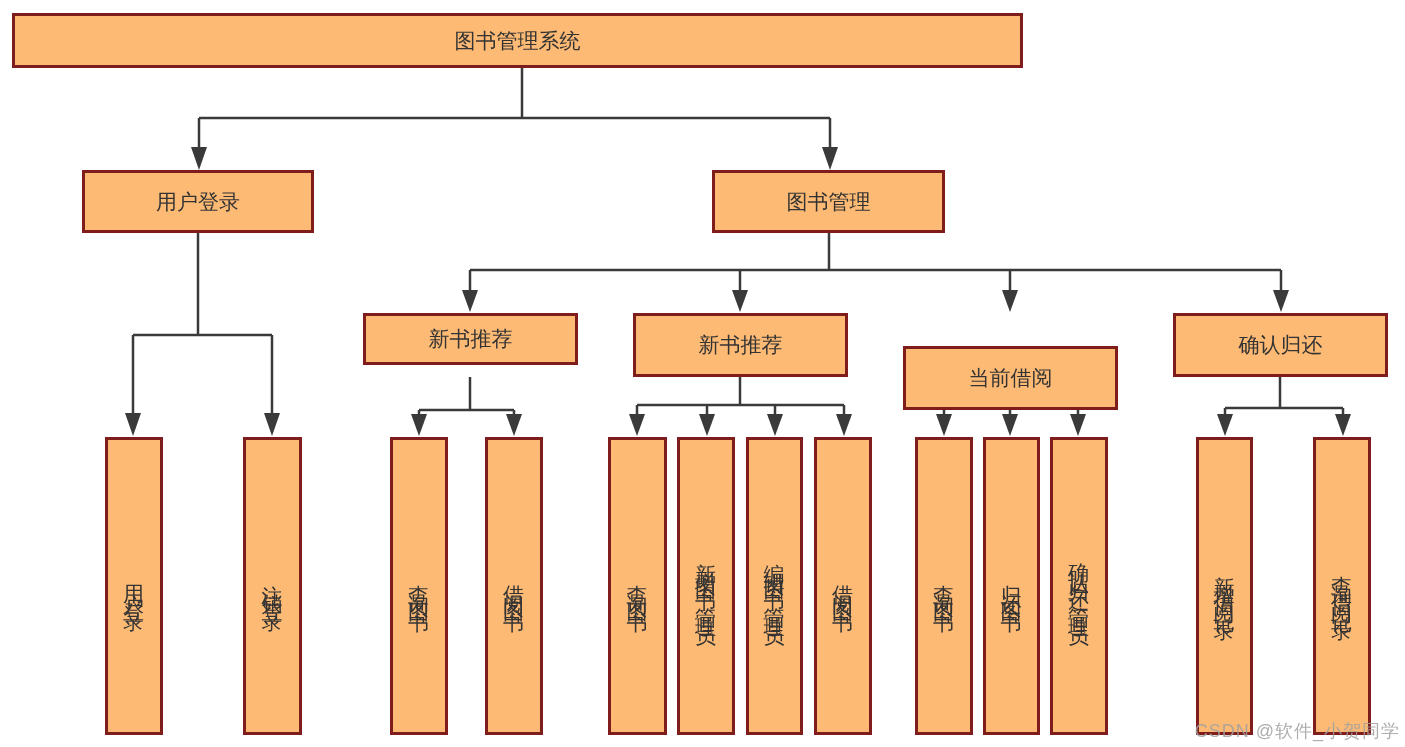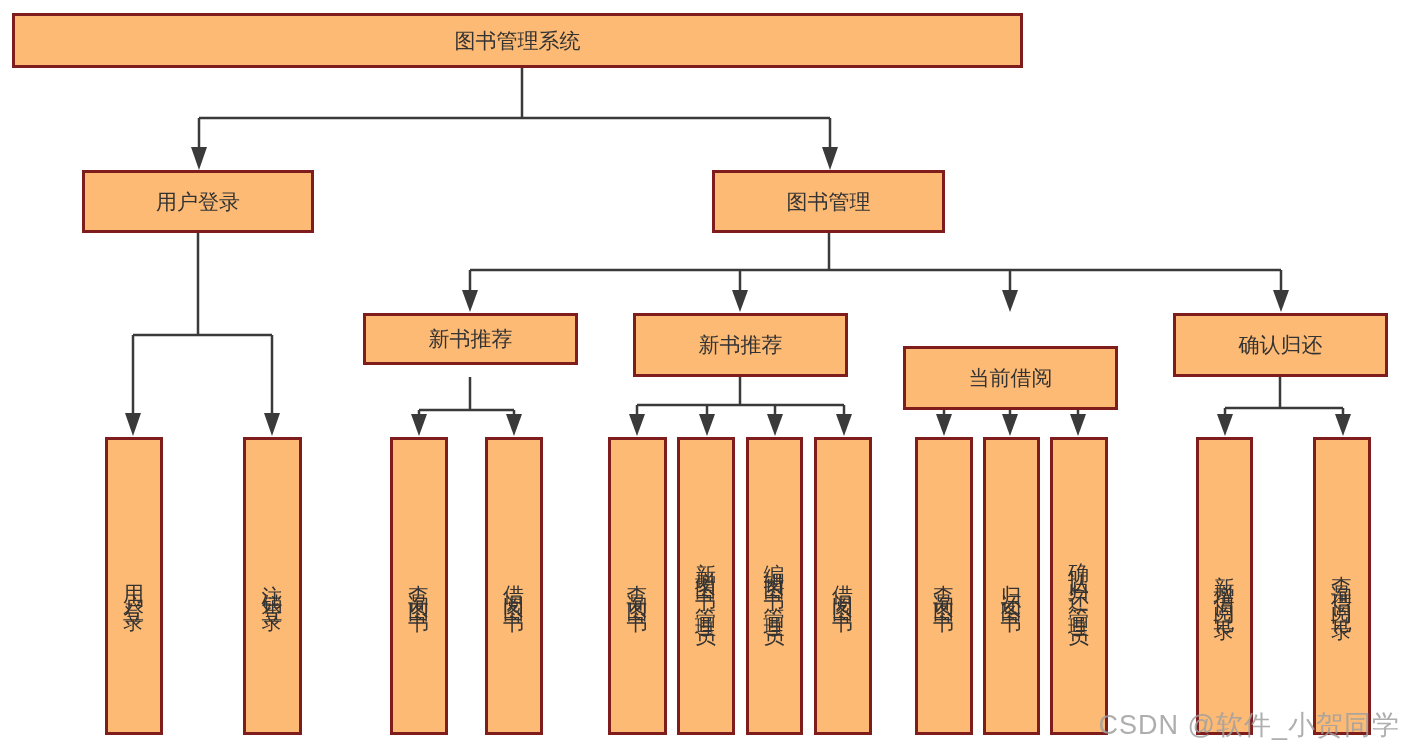"CSDN @软件_小贺同学" .watermark { font-size: 27px -> 18px }
